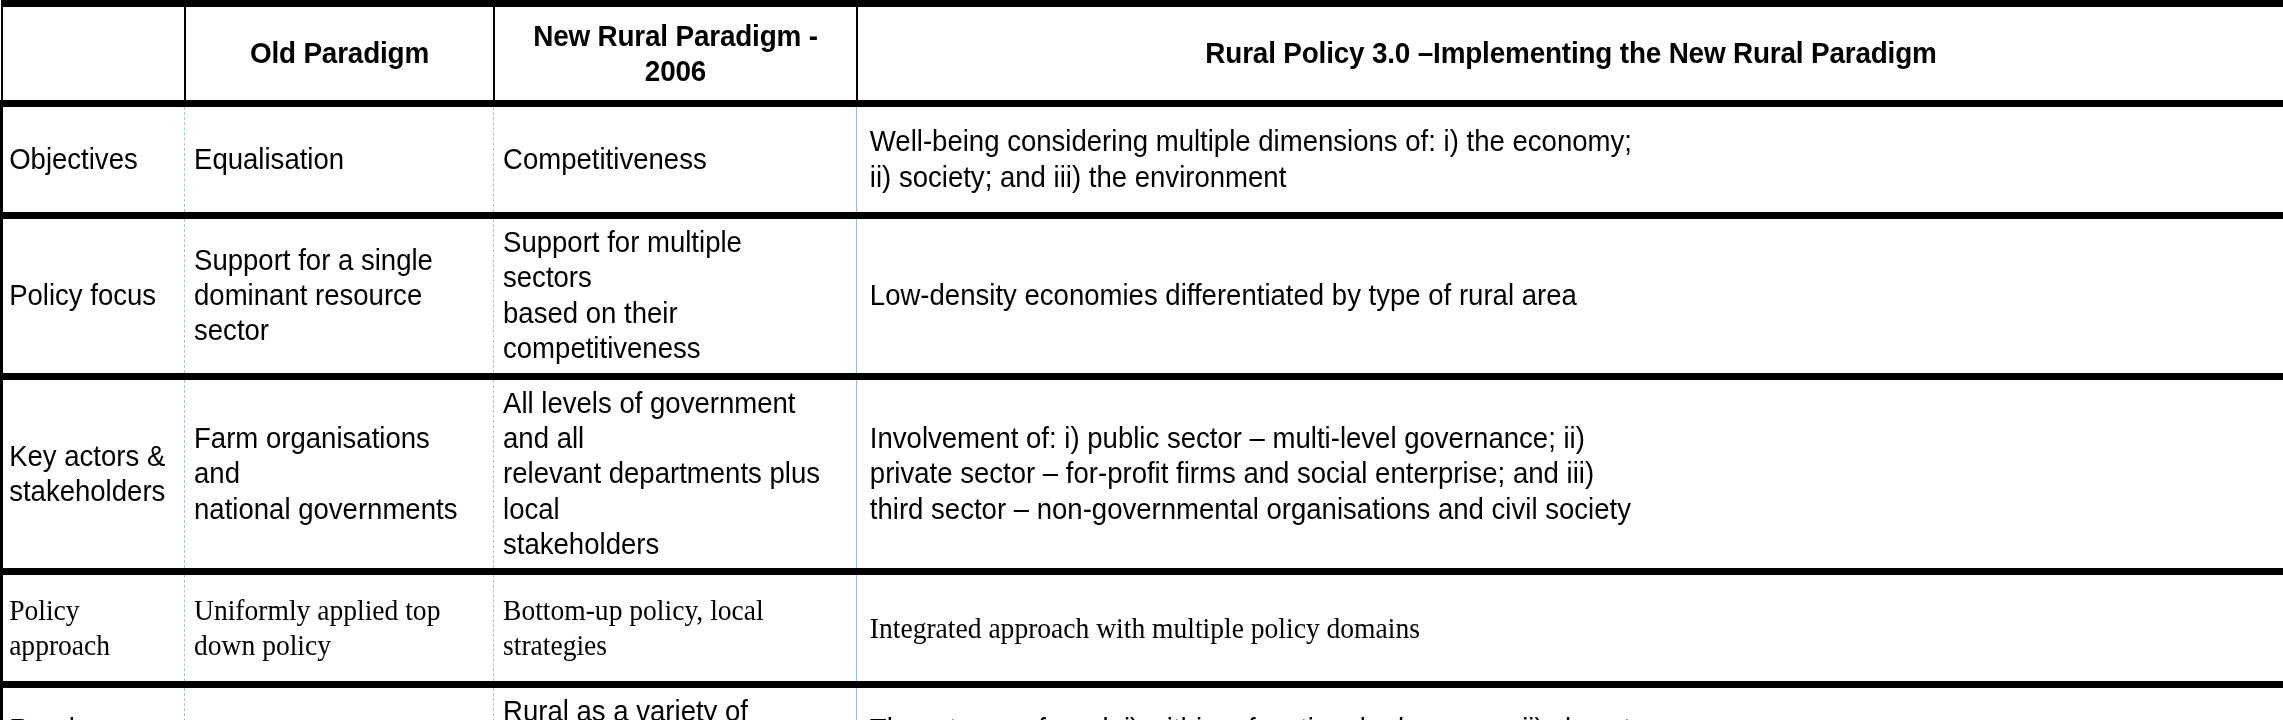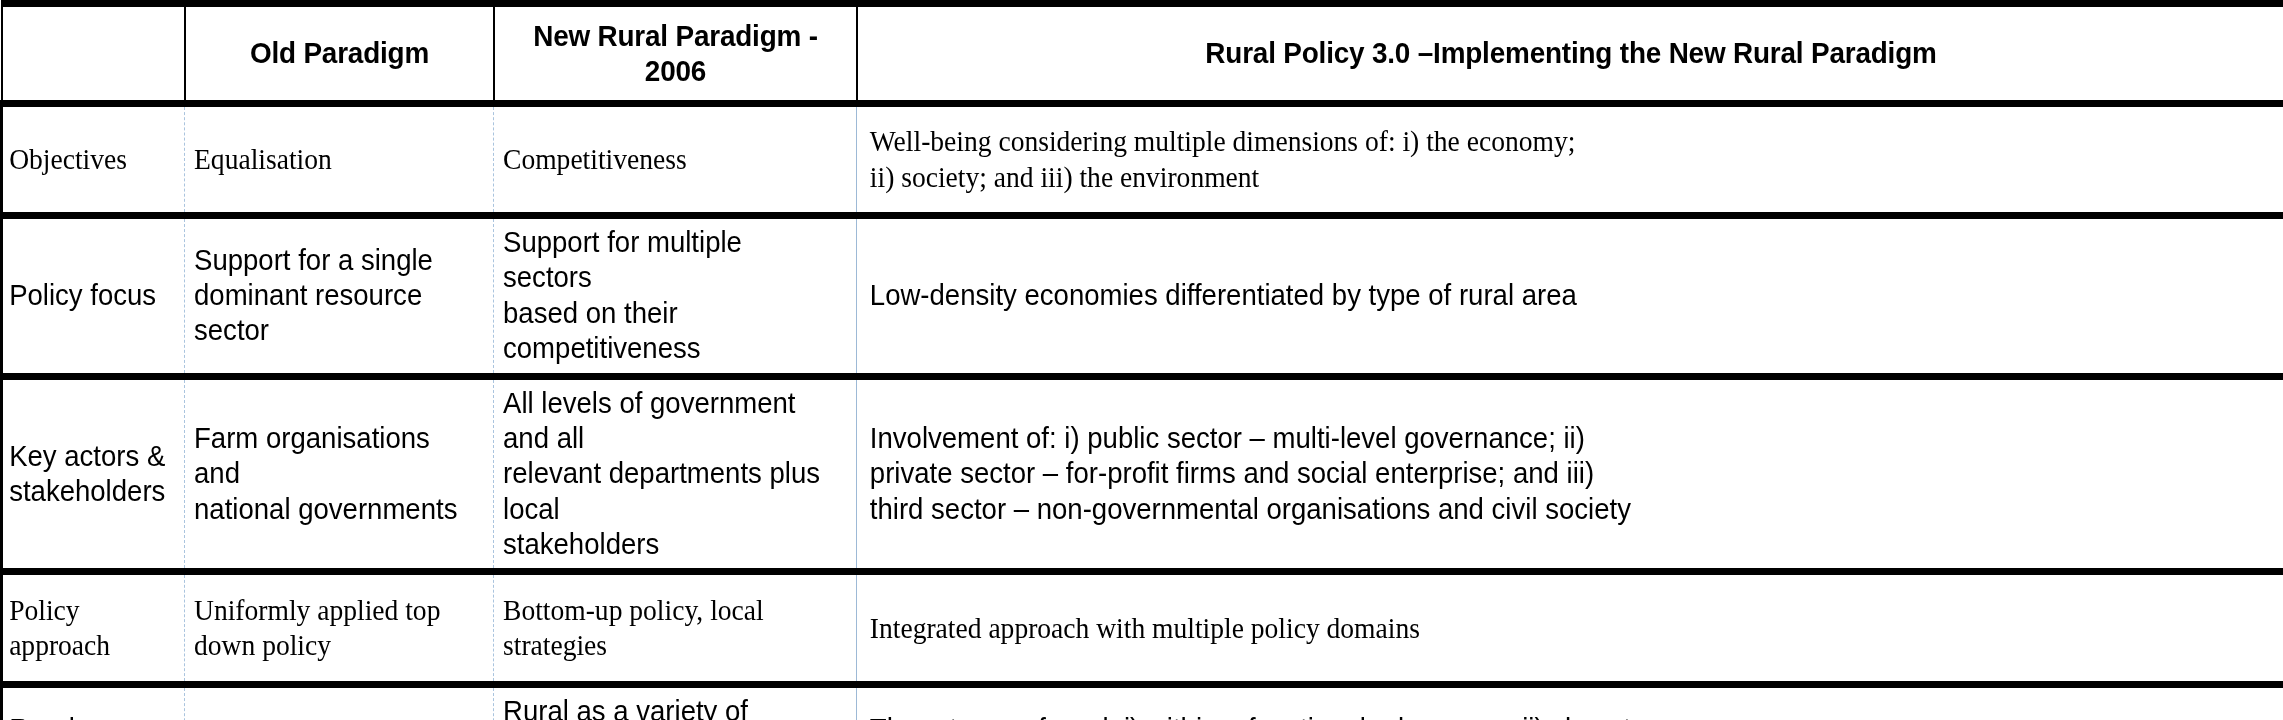"Objectives" tr.row-objectives { font-family: Liberation Serif, serif -> none }
